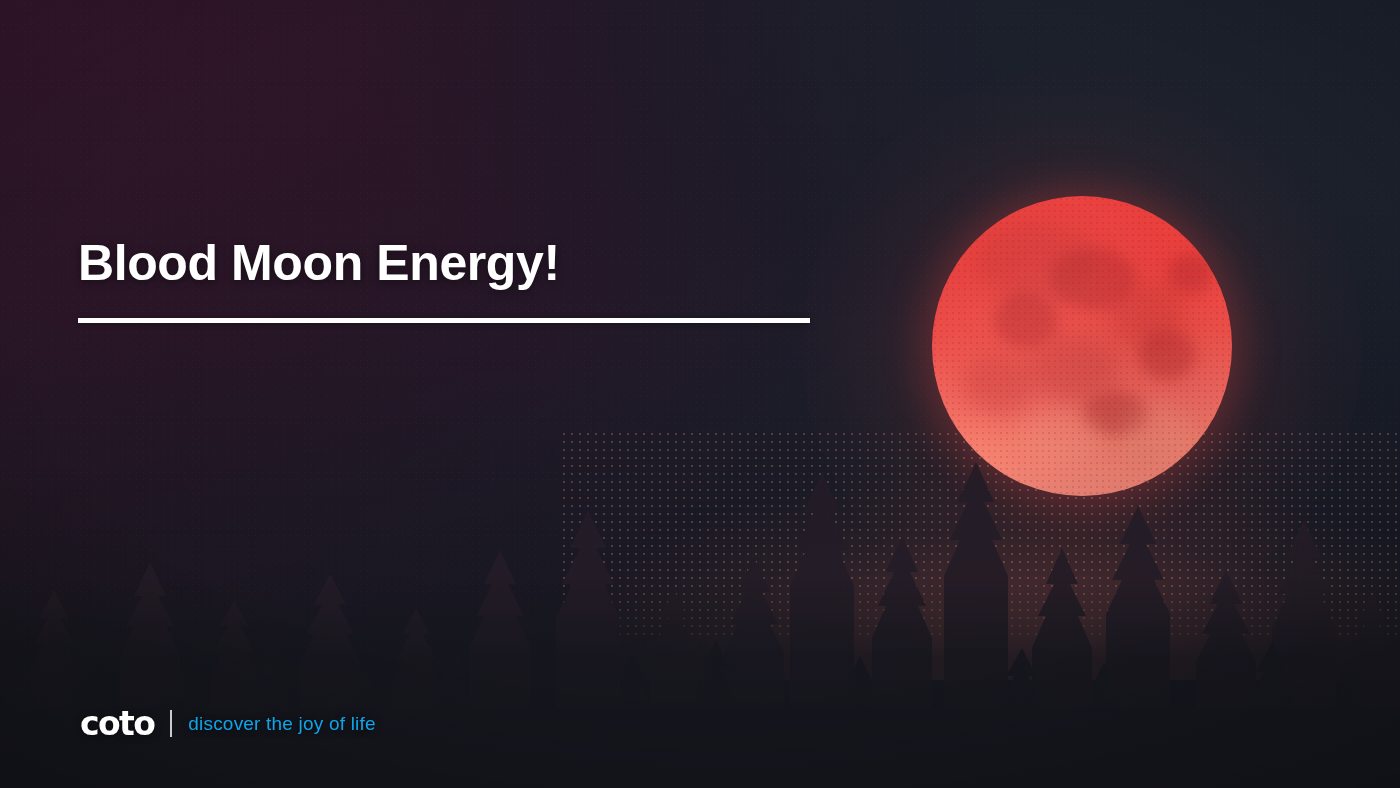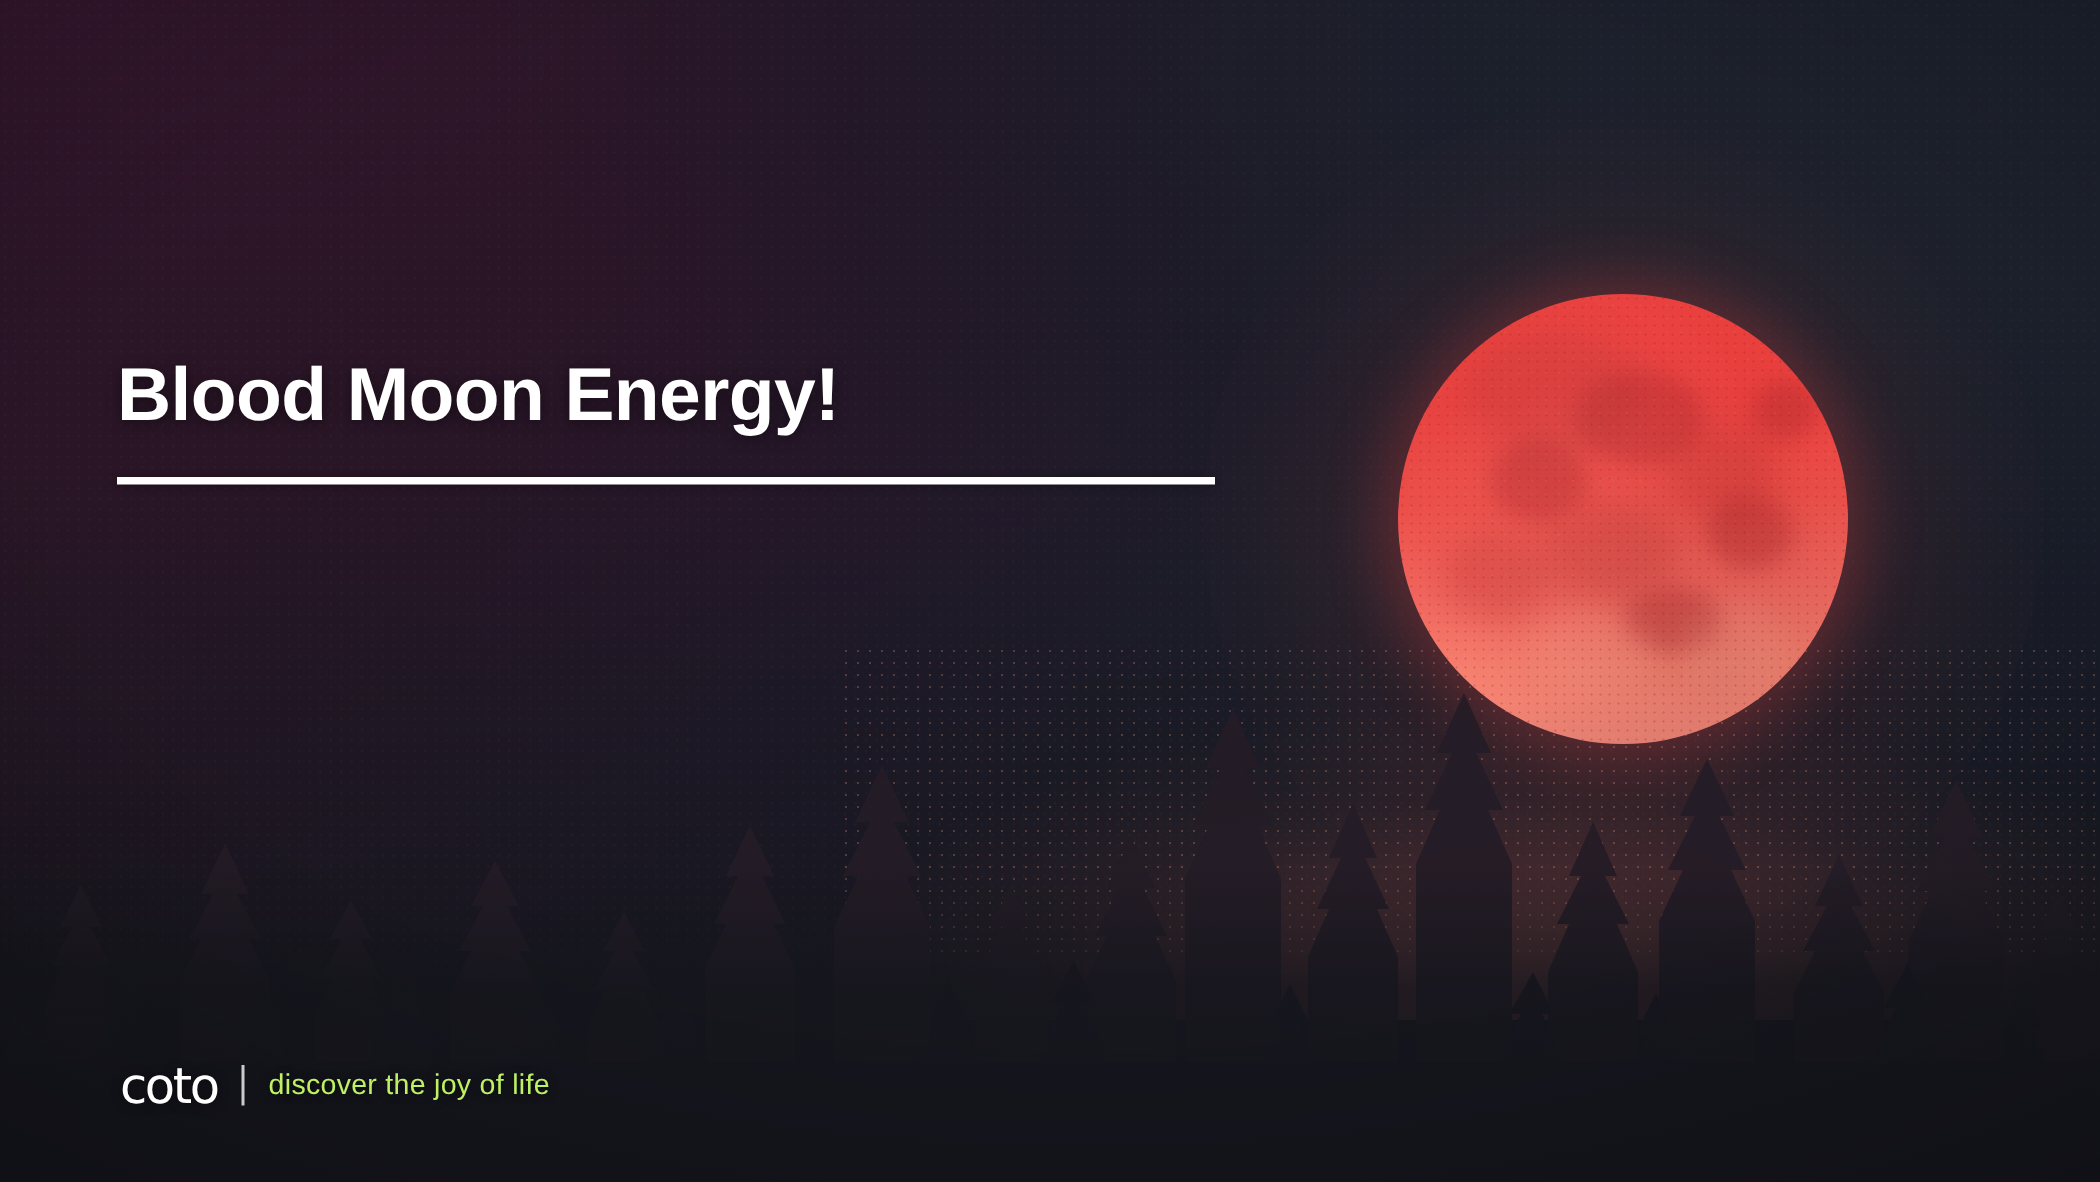"coto" .logo-mark { font-weight: 400 -> 700 }
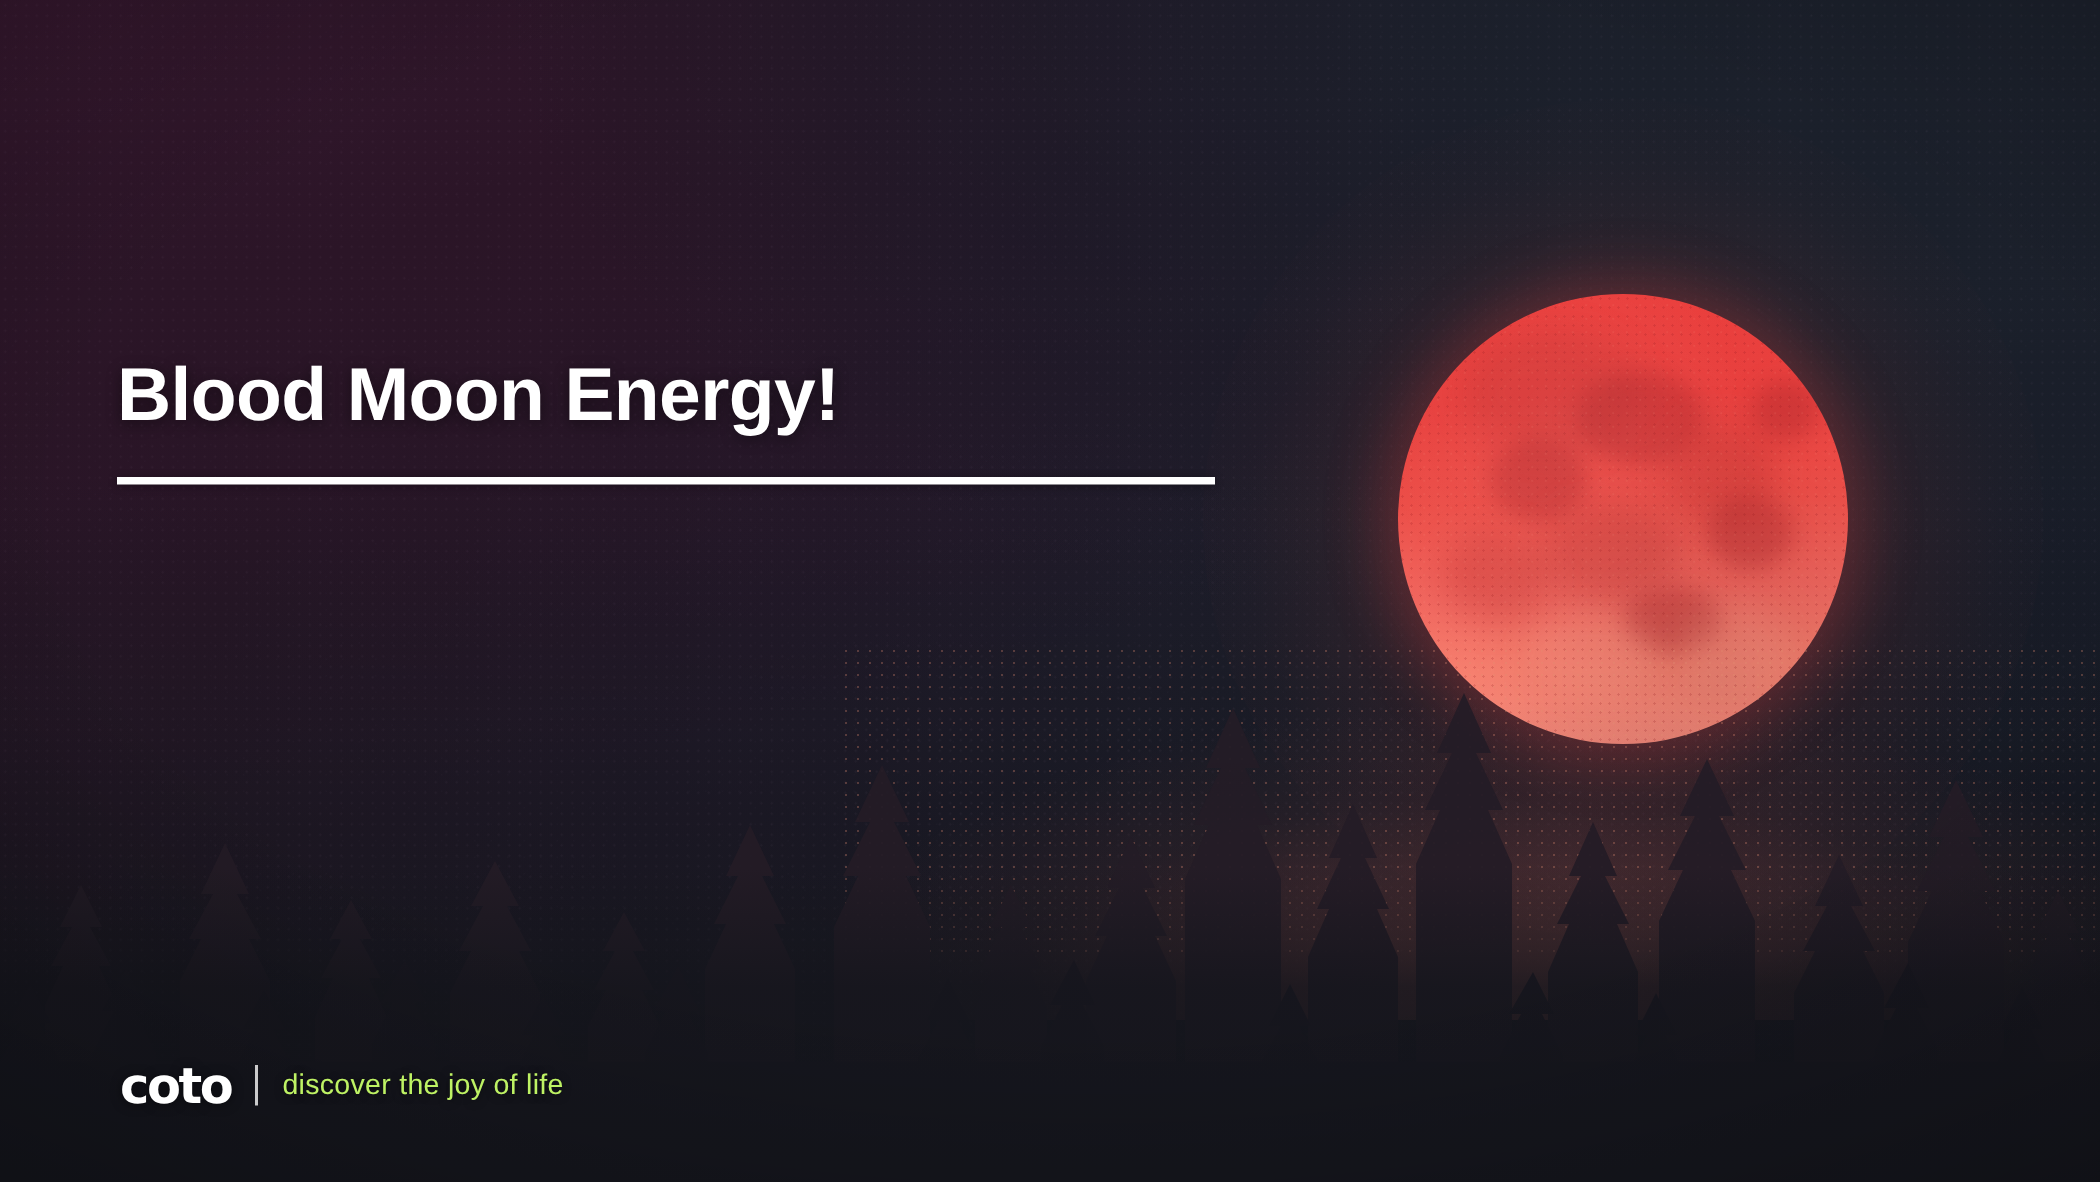"discover the joy of life" .logo-tagline { color: #bef264 -> #0ea5e9 }
